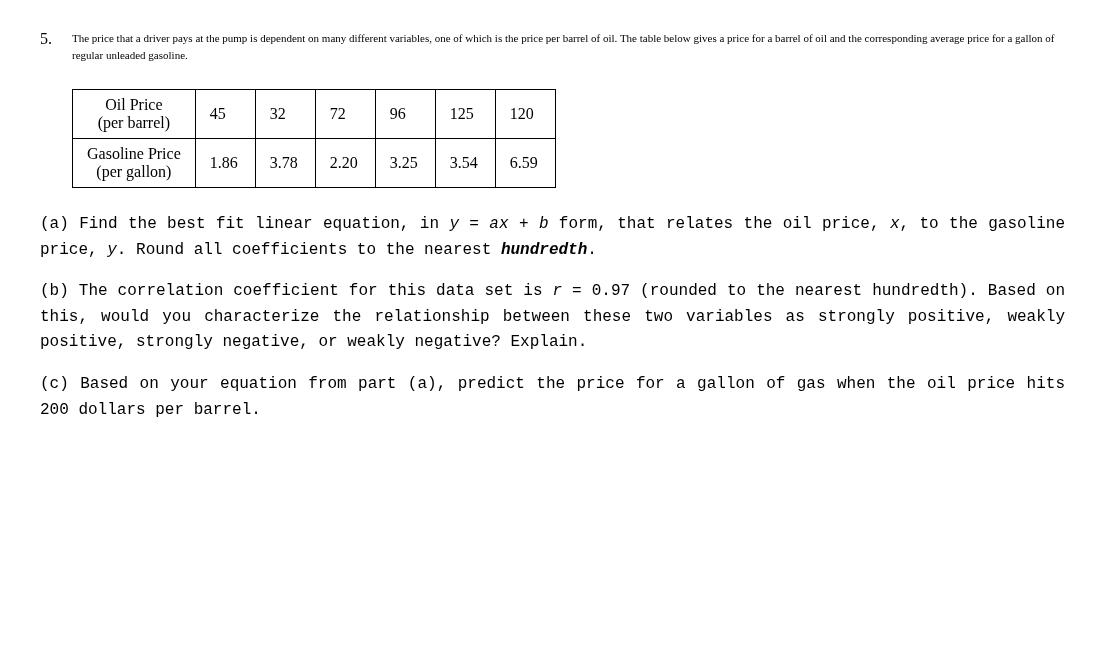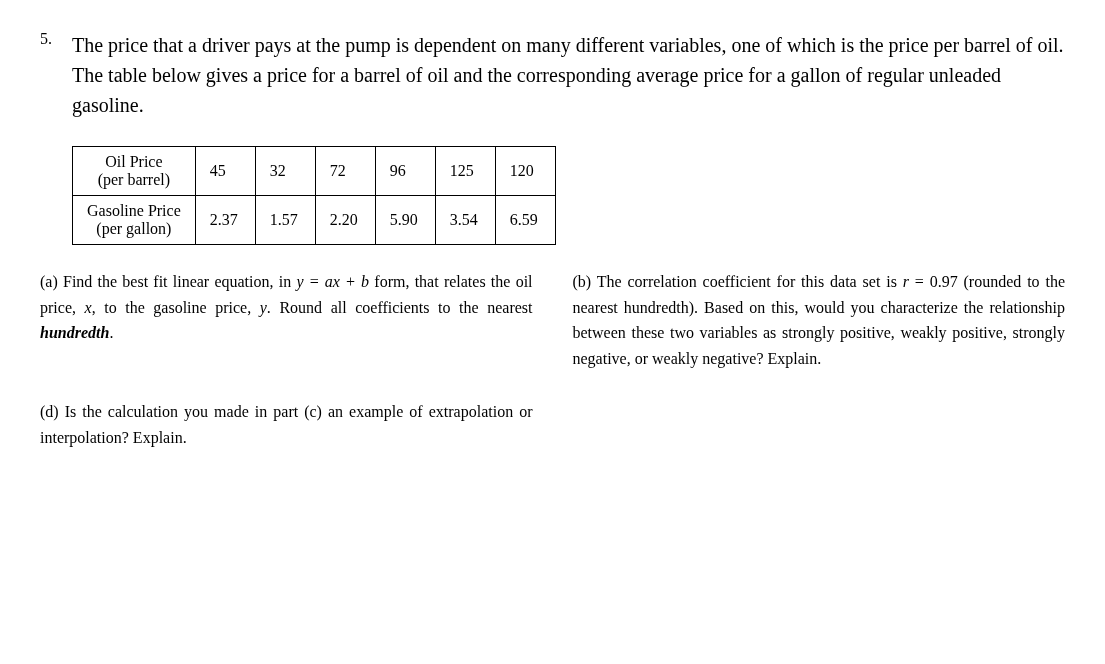"The price that a driver" .problem-text { font-size: 20px -> 11px }
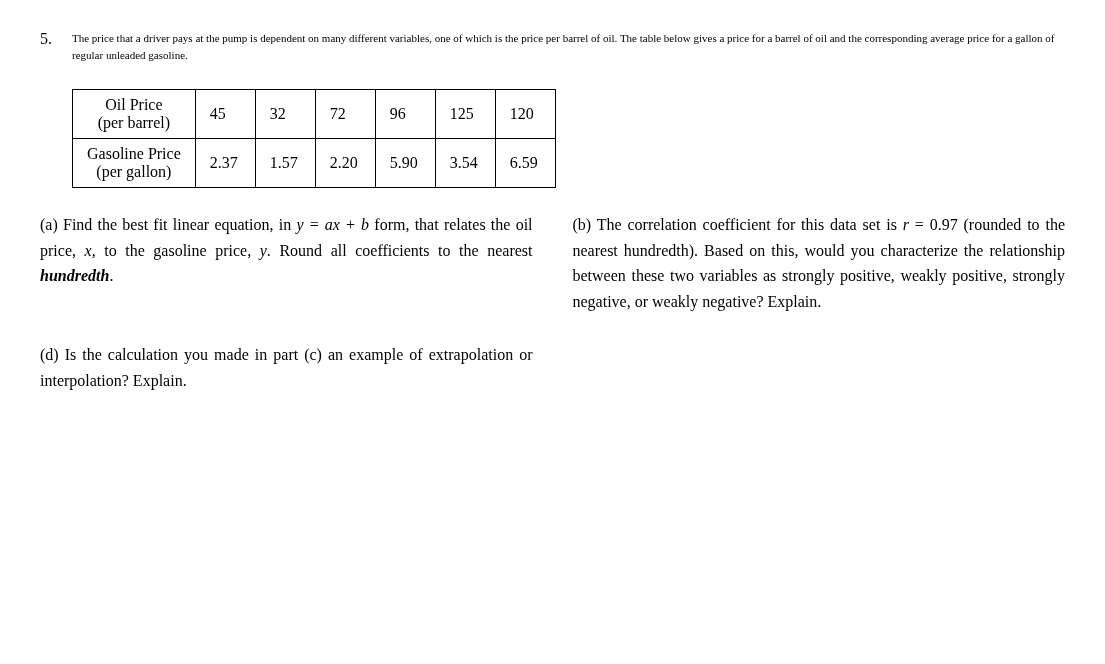"2.37" td { text: 2.37 -> 1.86 }
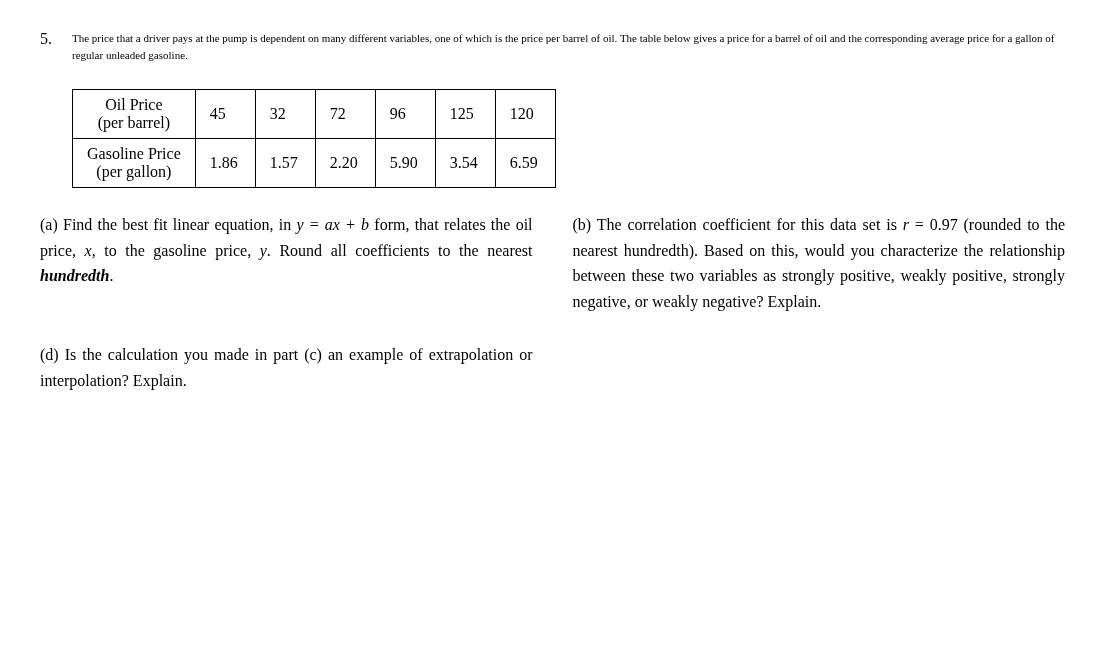"1.57" td { text: 1.57 -> 3.78 }
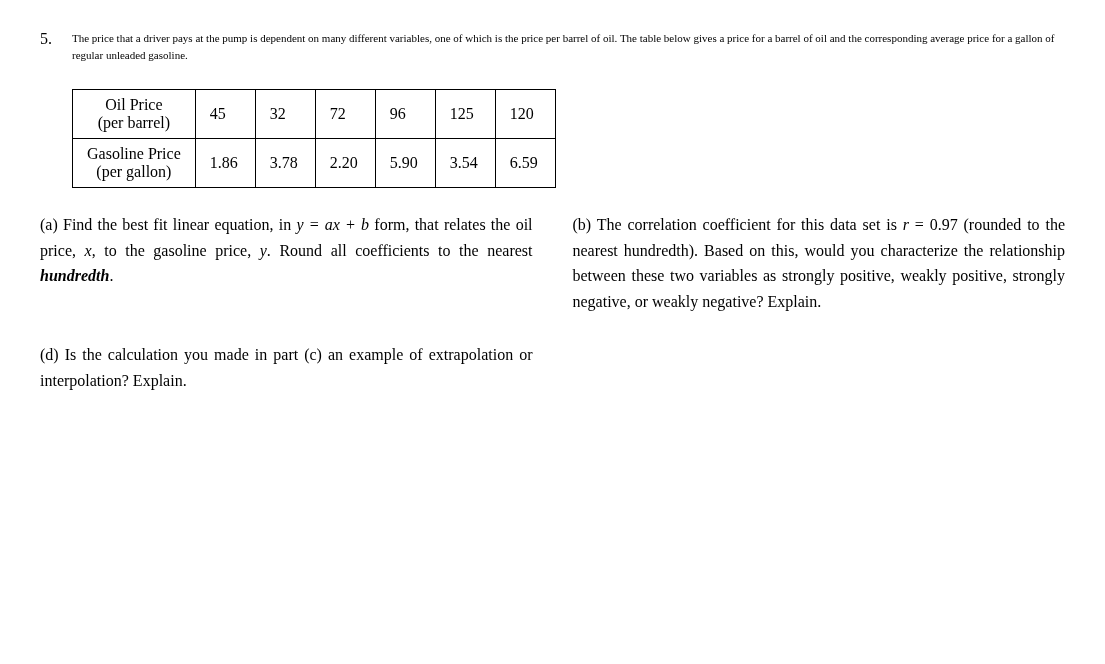"5.90" td { text: 5.90 -> 3.25 }
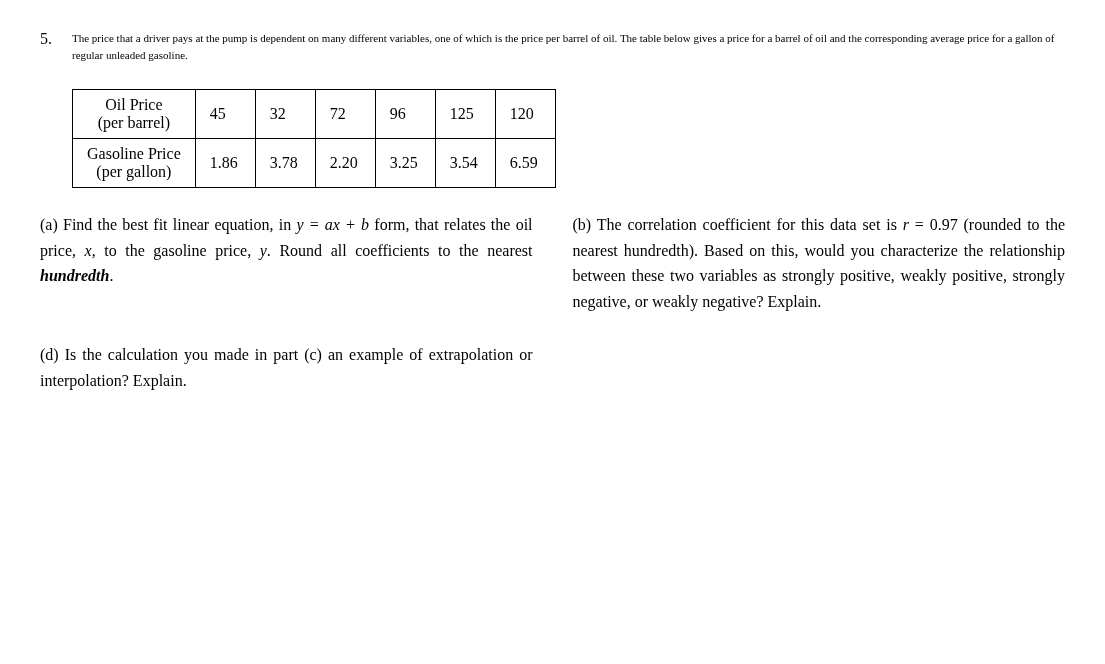"(a) Find the best fit" .parts-grid { font-family: none -> Liberation Mono, monospace; gap: 28px 40px -> 16px 40px; grid-template-columns: 1fr 1fr -> 1fr }
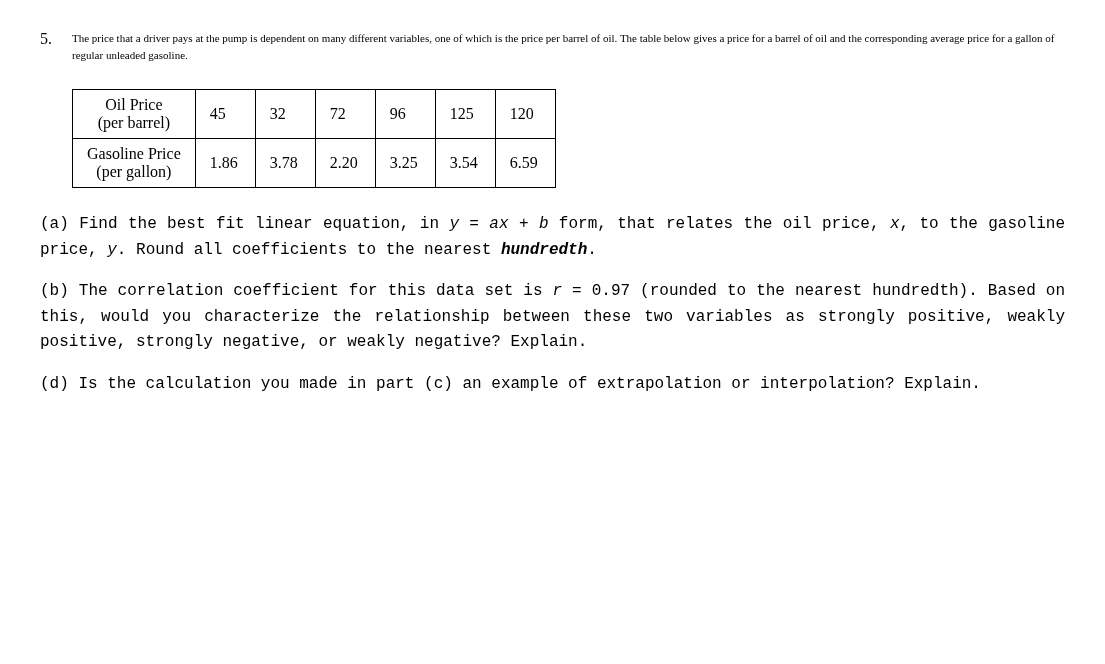"(c) Based on your equation" div.part { html: none -> <div> <div> <span>(c) Based on your equation from part (a), predict the price for a gallon of gas when the oil price hits 200 dollars per barrel.</span> </div> </div> }
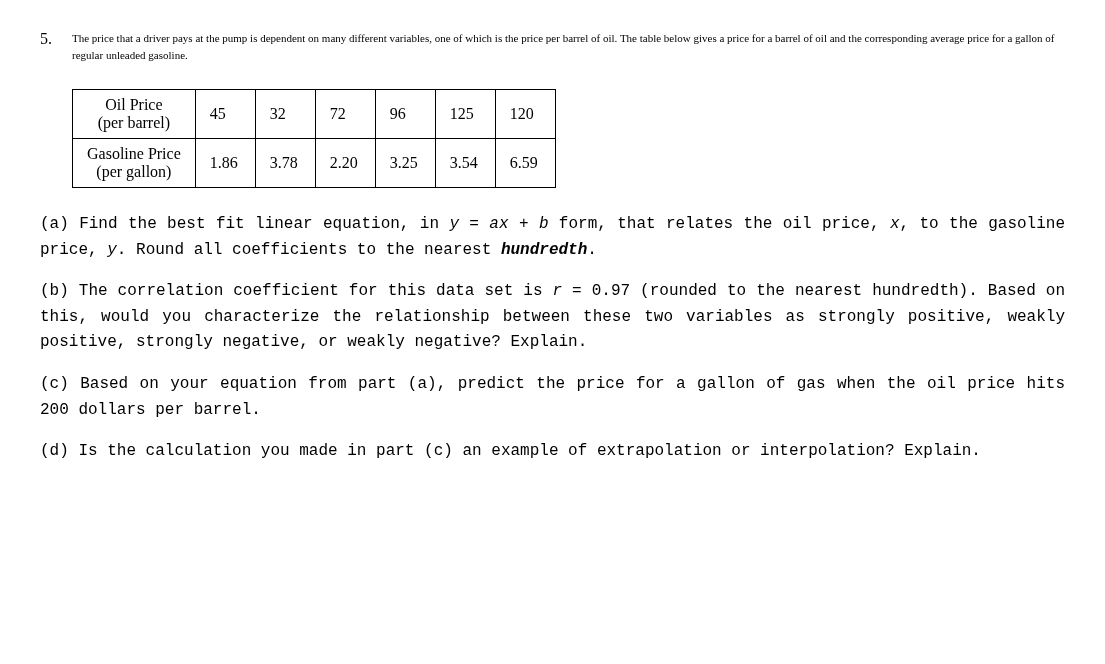"(d) Is the calculation you" div.part { html: <div> <div> <span>(d) Is the calculation you made in part (c) an example of extrapolation or interpolation? Explain.</span> </div> </div> -> none }
